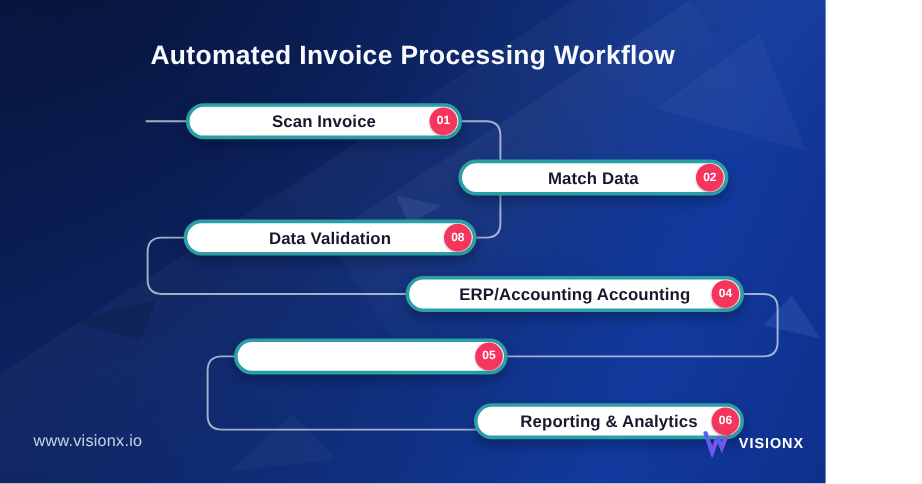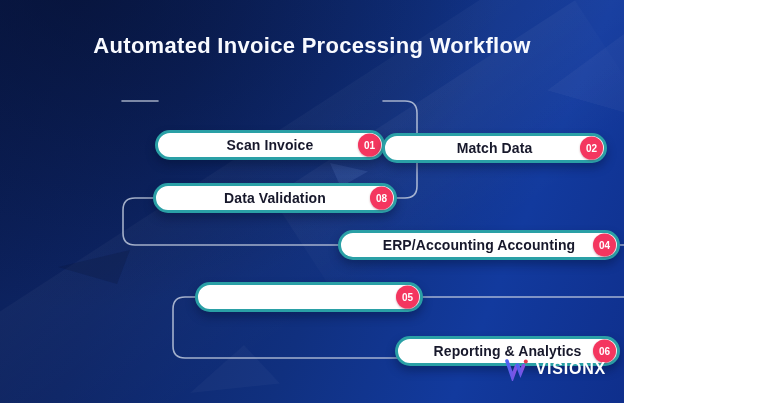"Automated Invoice Processing Workflow" .canvas { width: 624px -> 688px }
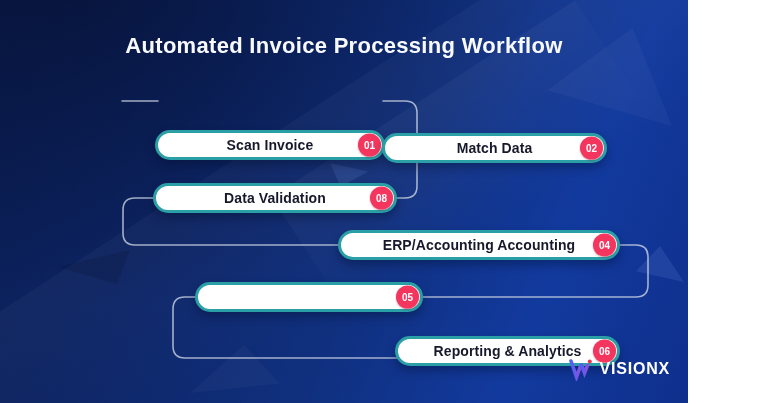"Scan Invoice" #pill-1 { margin-top: 44px -> none }
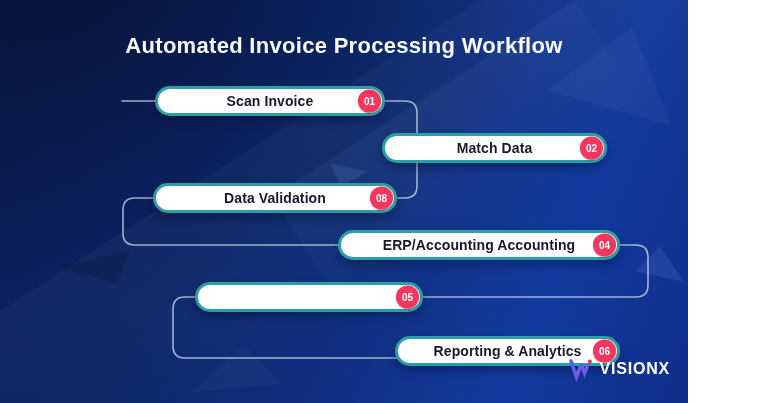"www.visionx.io" div.website { html: none -> <div>www.visionx.io</div> }
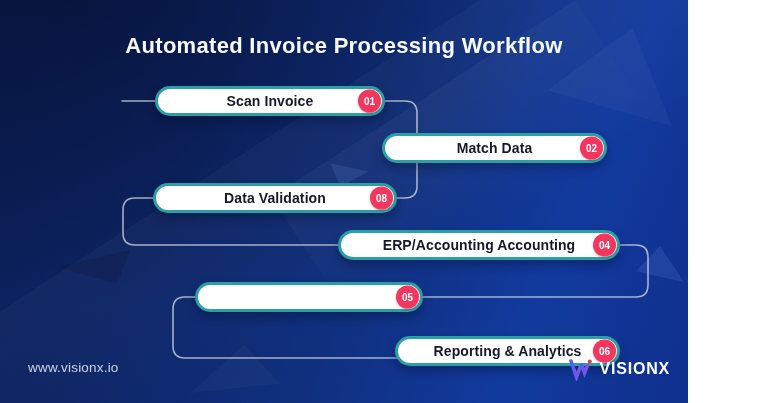"VISIONX" .brand-name { font-size: 16px -> 12px }
